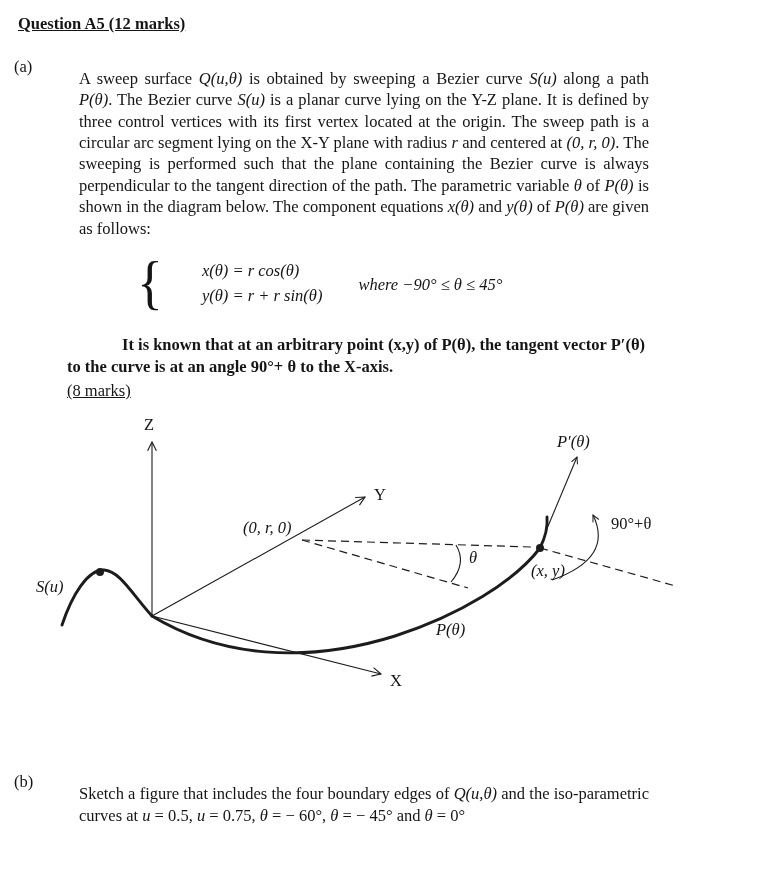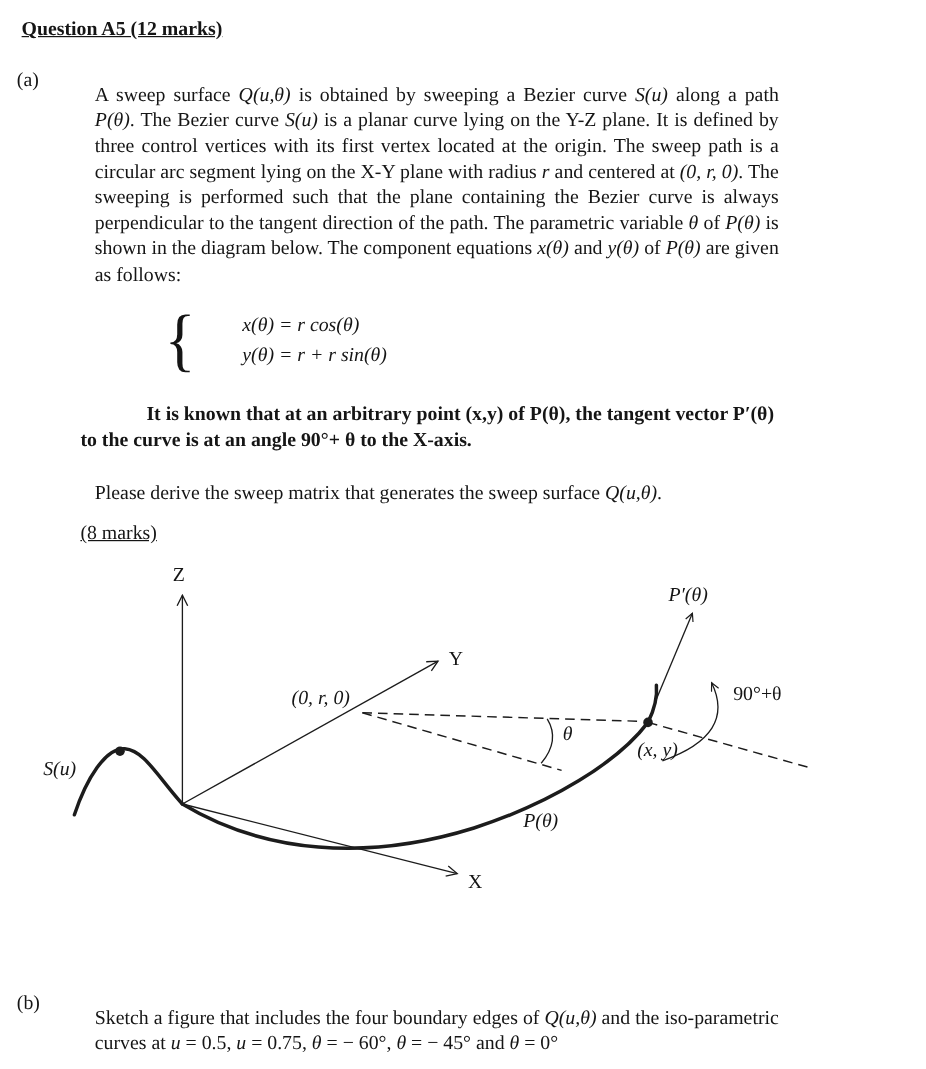"where −90° ≤ θ ≤" div.eq-where { html: none -> <div>where −90° ≤ θ ≤ 45°</div> }
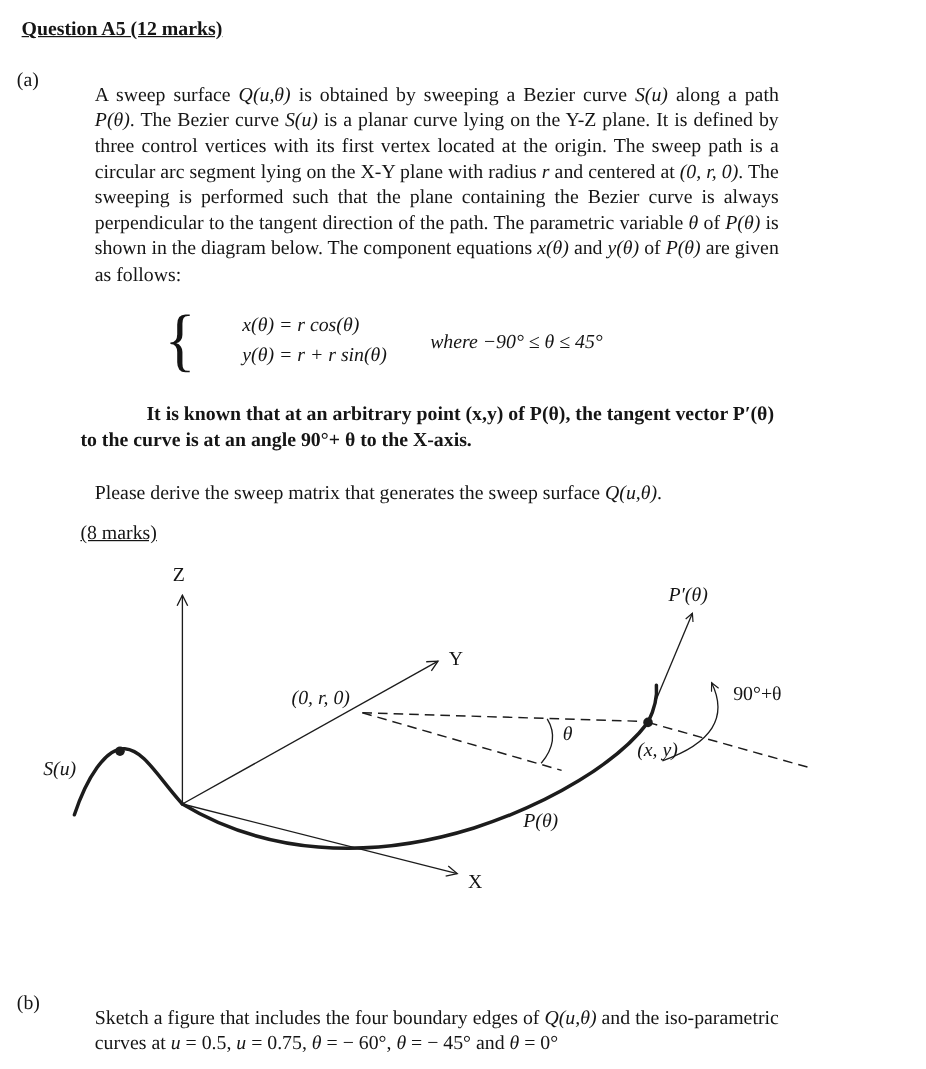"Please derive the sweep matrix" p.para { html: <p><span>Please derive the sweep matrix that generates the sweep surface </span><span>Q(u,θ)</span><span>.</span></p> -> none }
